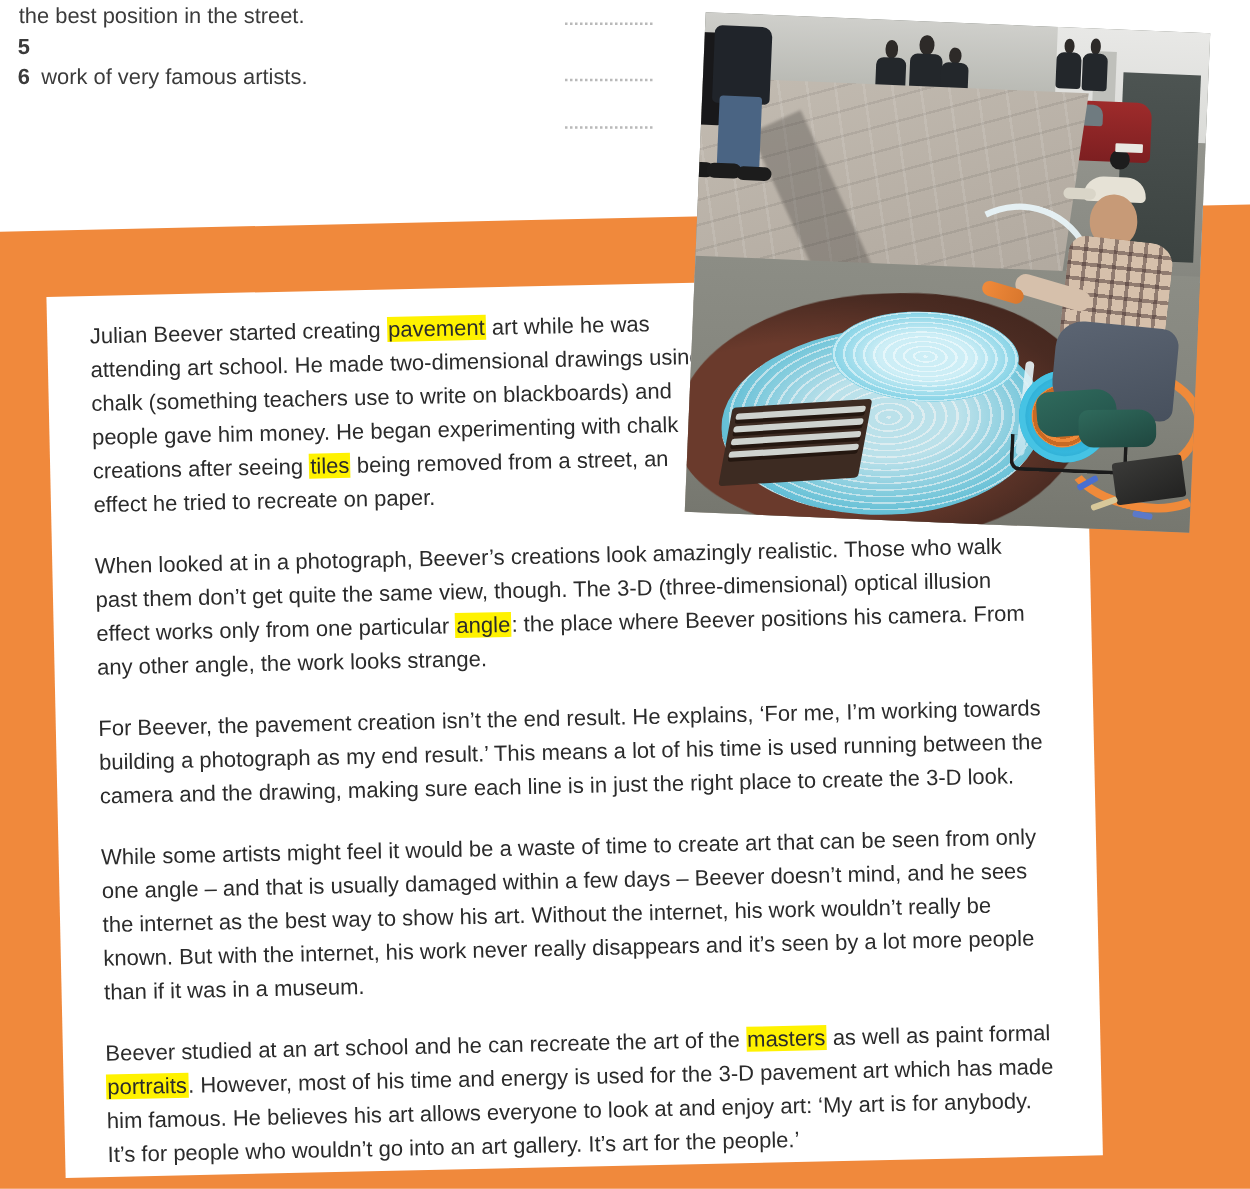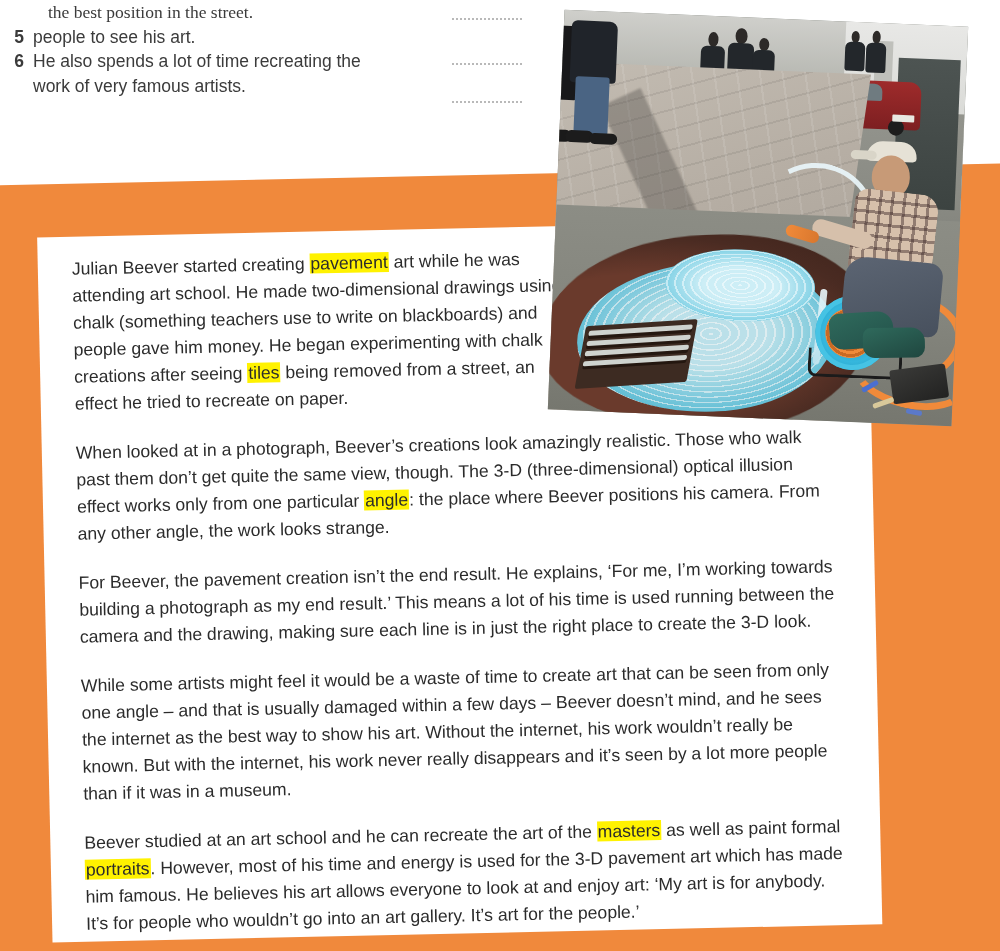"the best position in the" .ex-cont { font-family: Liberation Serif, serif -> none; padding-left: 48px -> 15px }
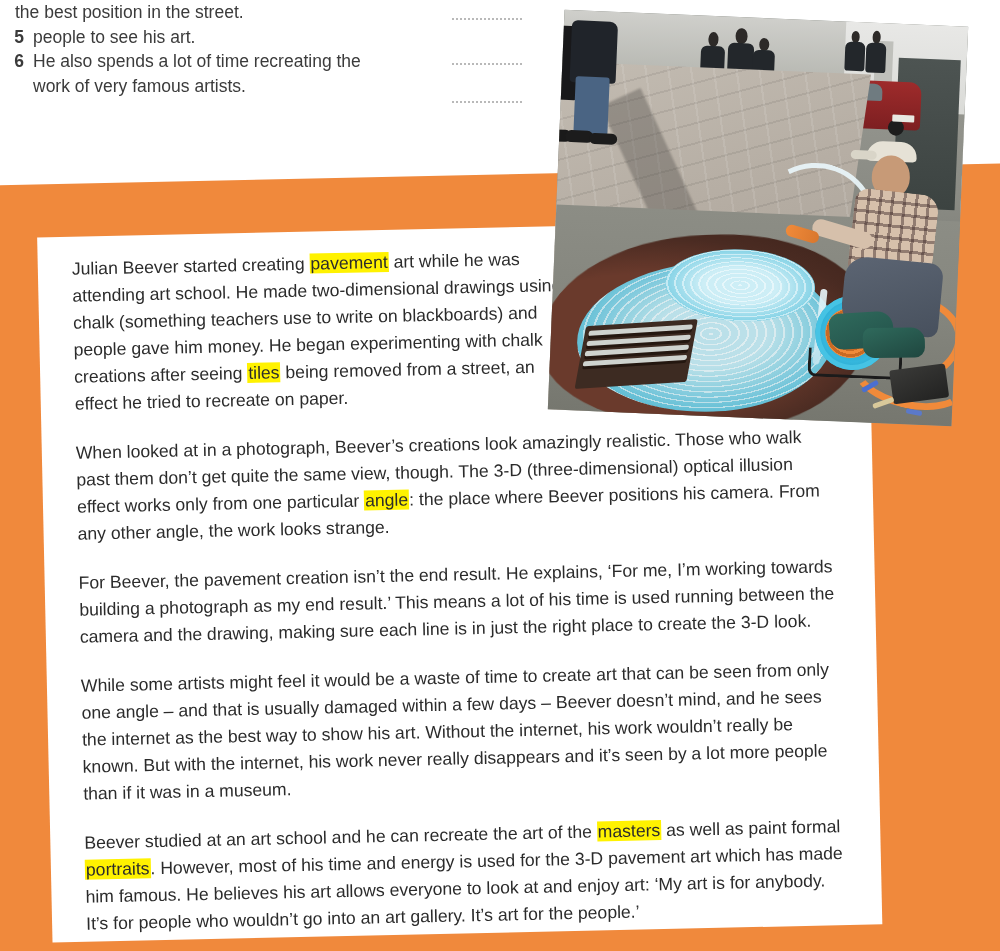"people to see his art." div { html: <div>people to see his art.</div> -> none }
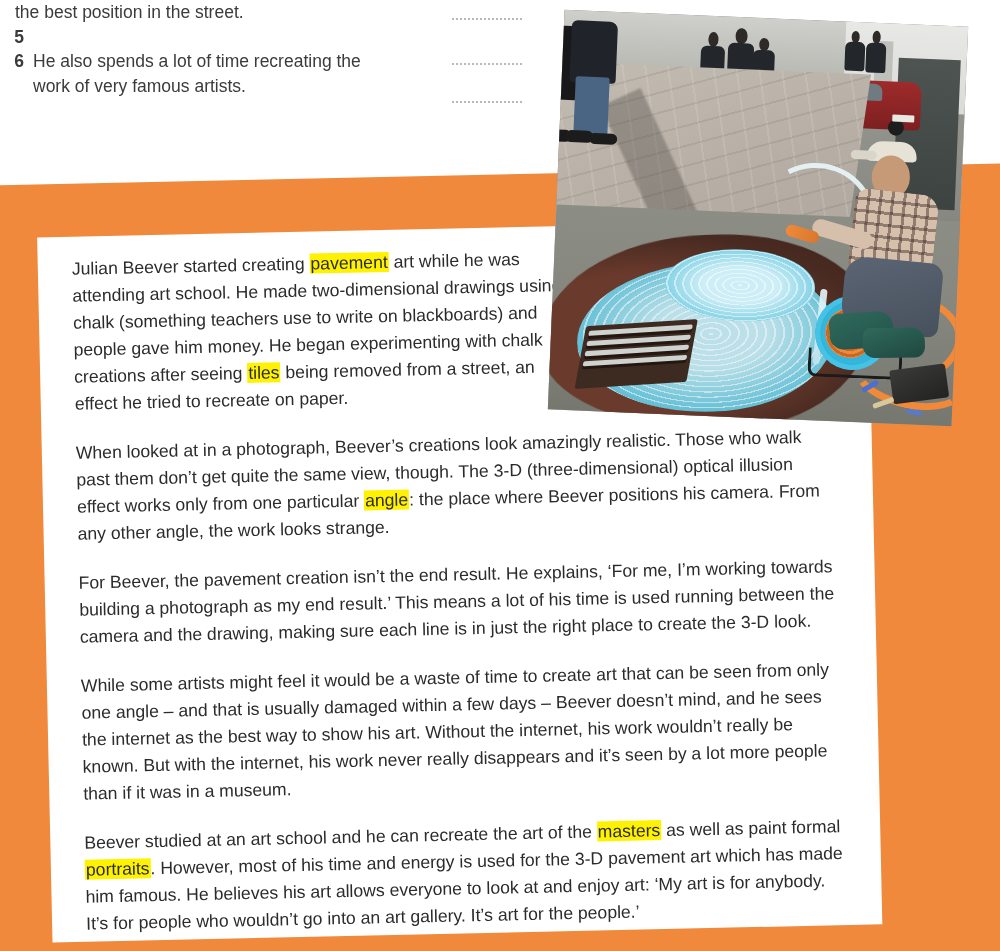"He also spends a lot" div { html: <div>He also spends a lot of time recreating the</div> -> none }
